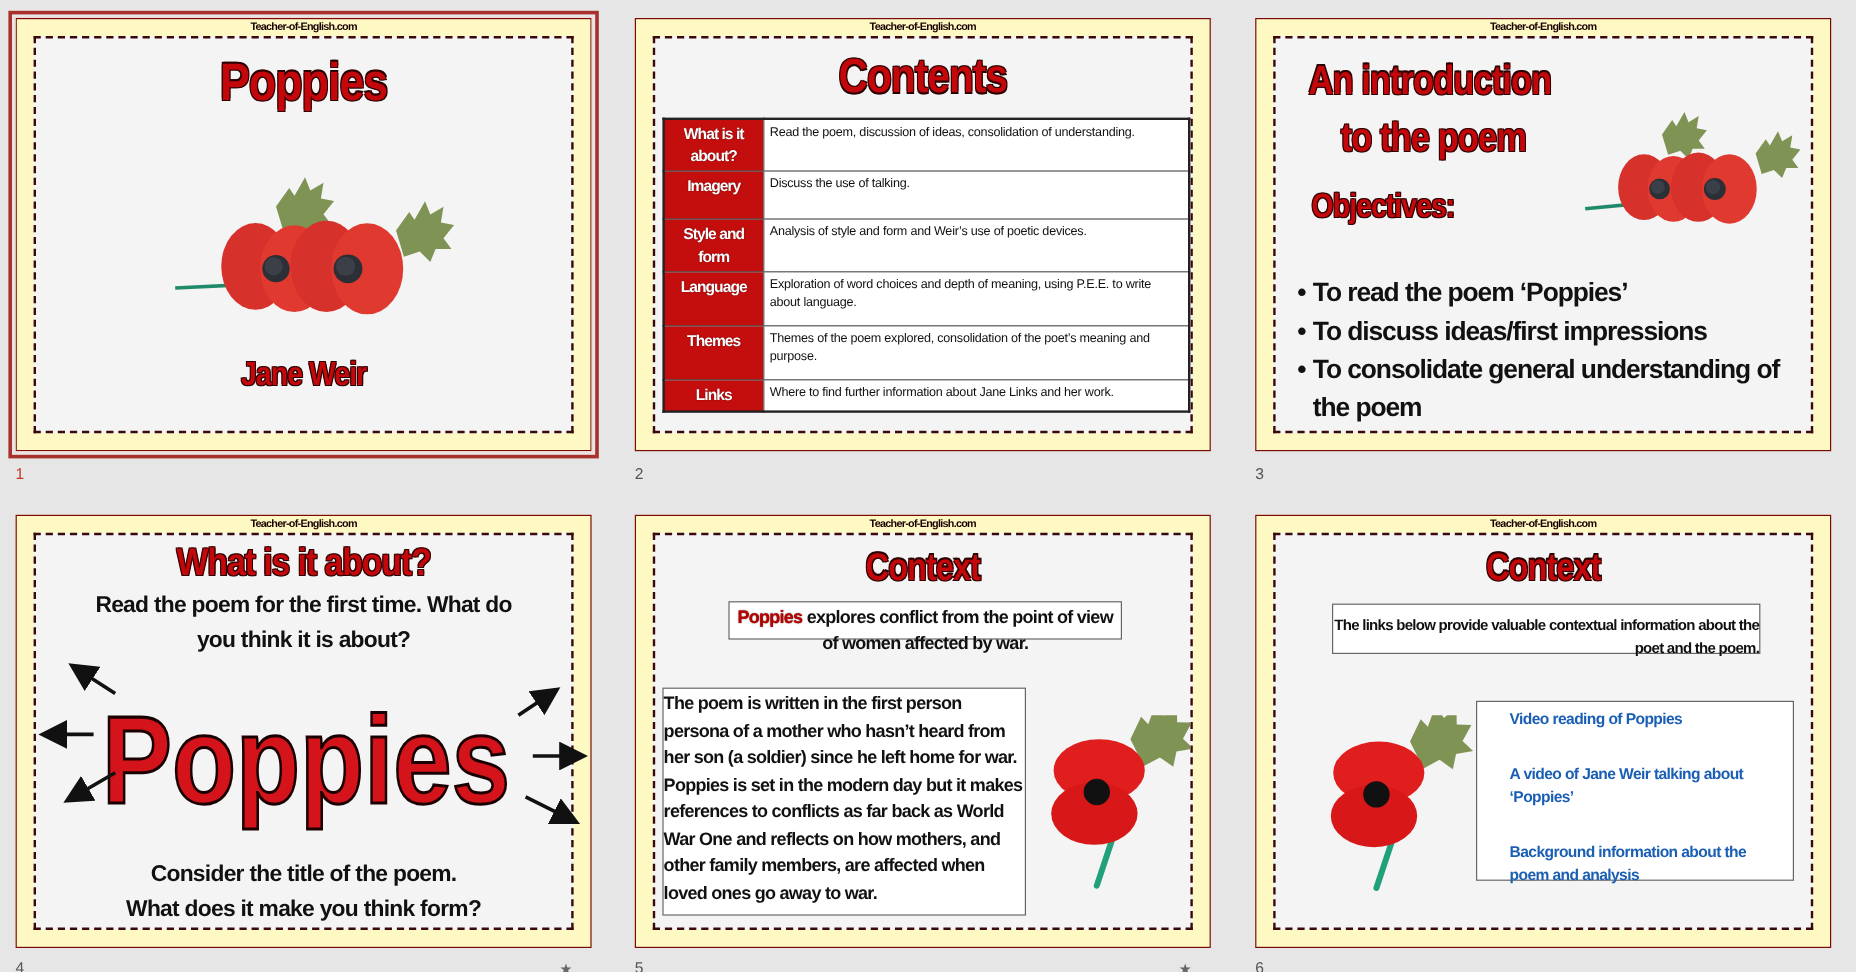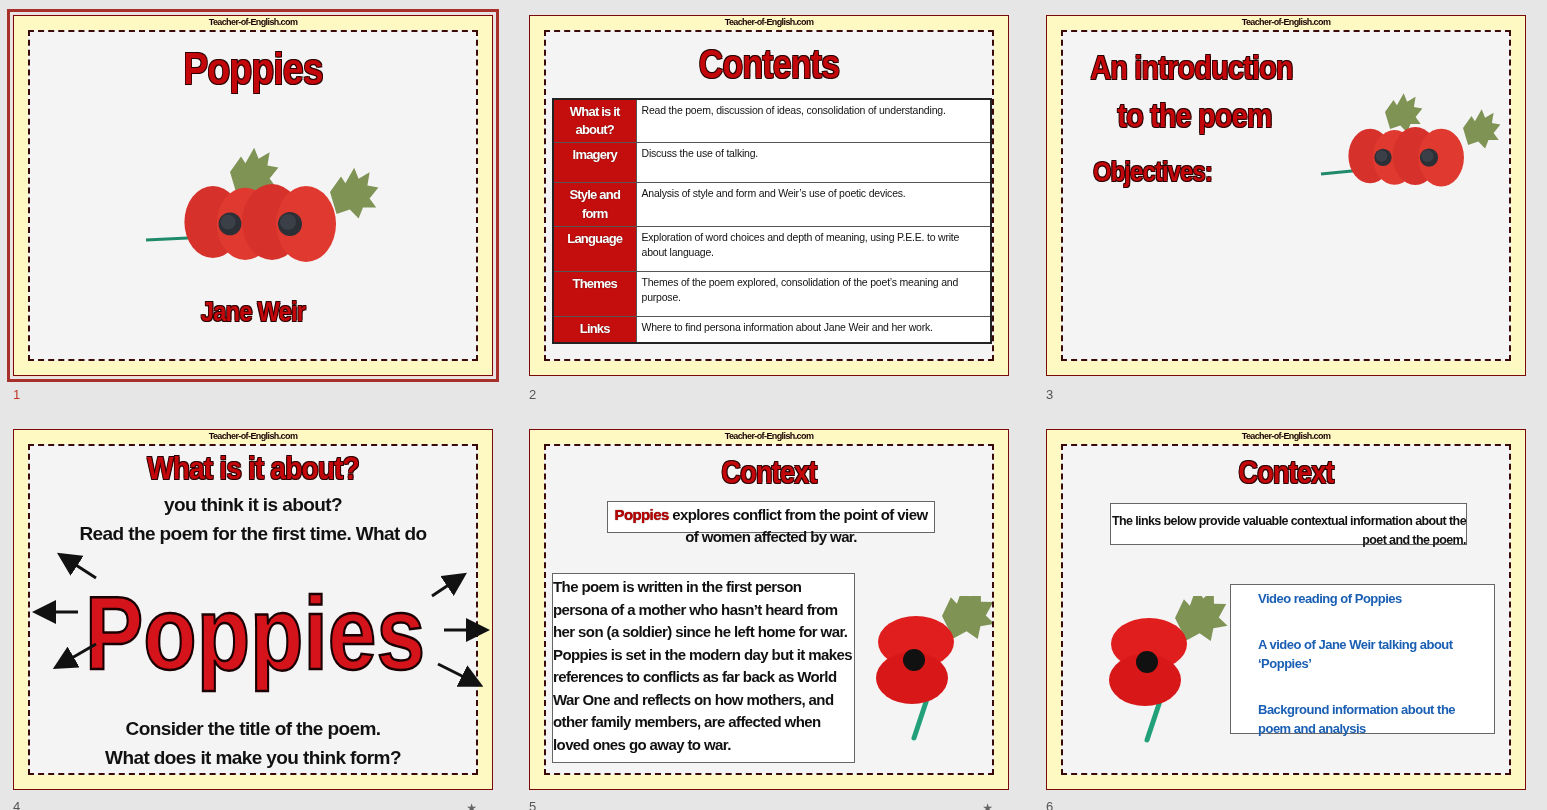"To read the poem ‘Poppies’" ul.s3-list { html: none -> <ul> <li>To read the poem ‘Poppies’</li> <li>To discuss ideas/first impressions</li> <li>To consolidate general understanding of the poem</li> </ul> }
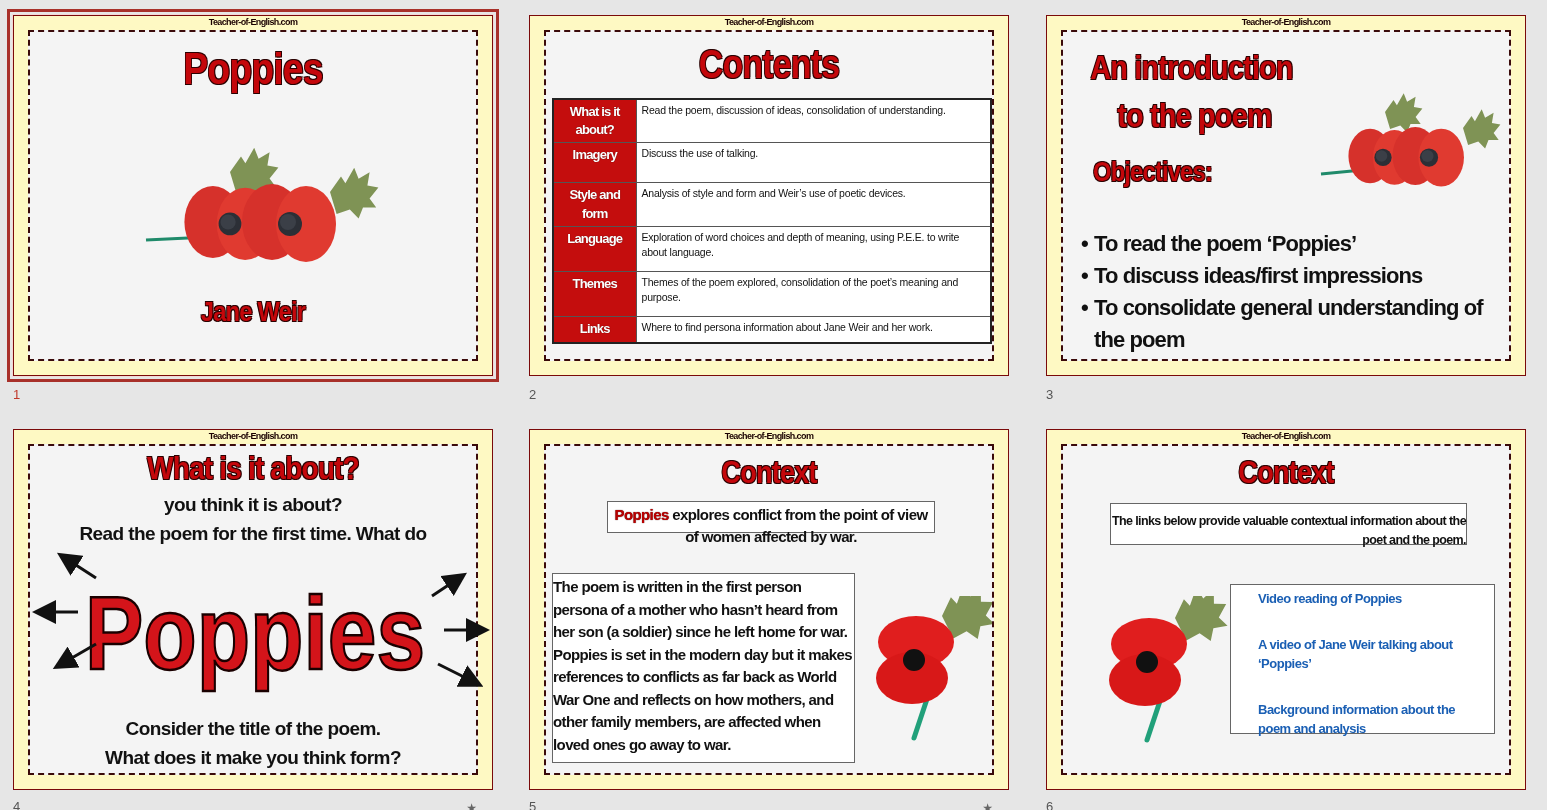"Where to find persona information" td.desc { text: persona information about Jane Weir -> further information about Jane Links }
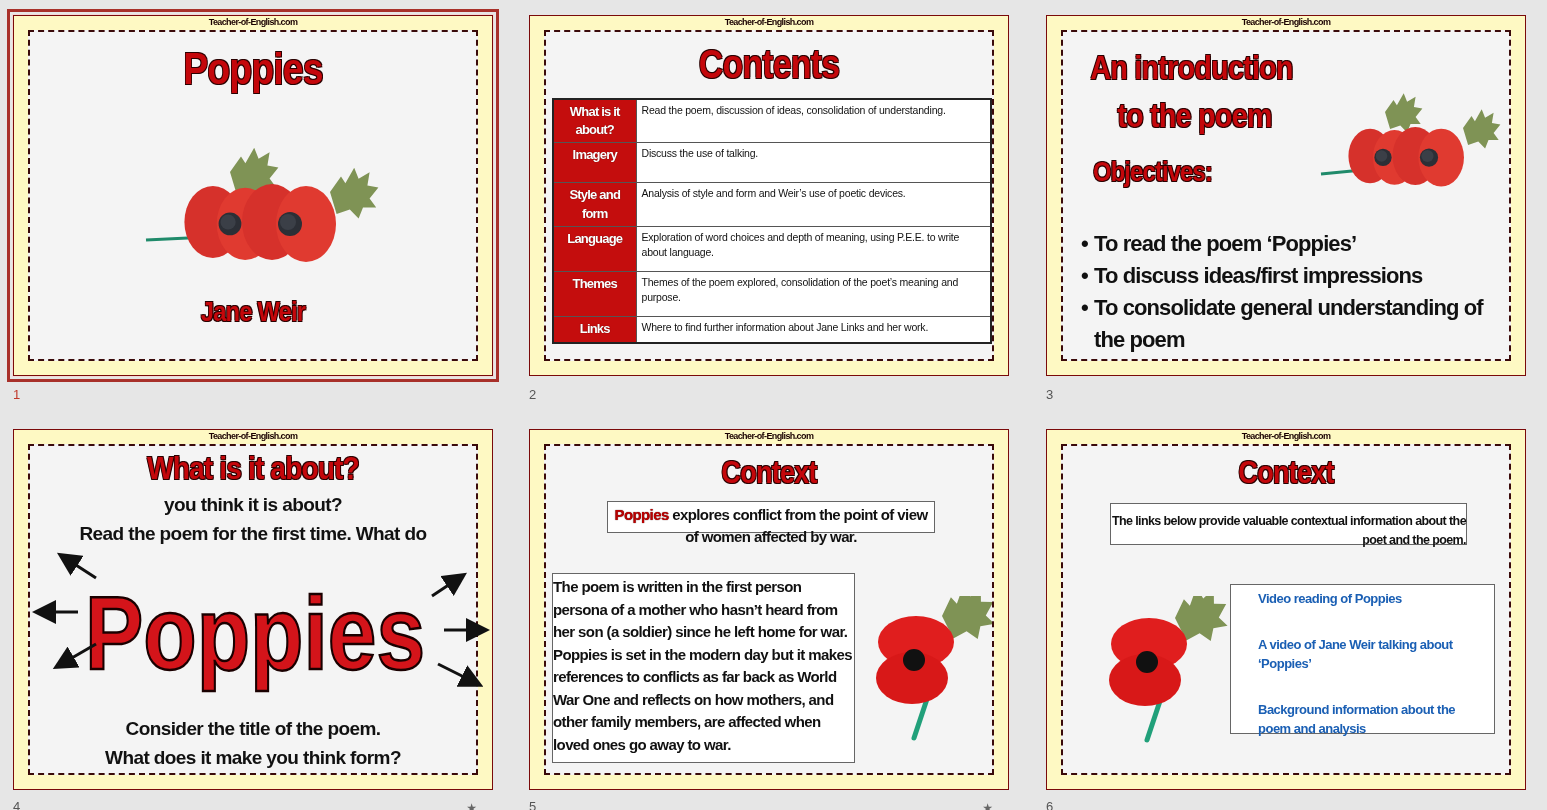"you think it is about?" div { order: before "Read the poem for the" -> after "Read the poem for the" }
